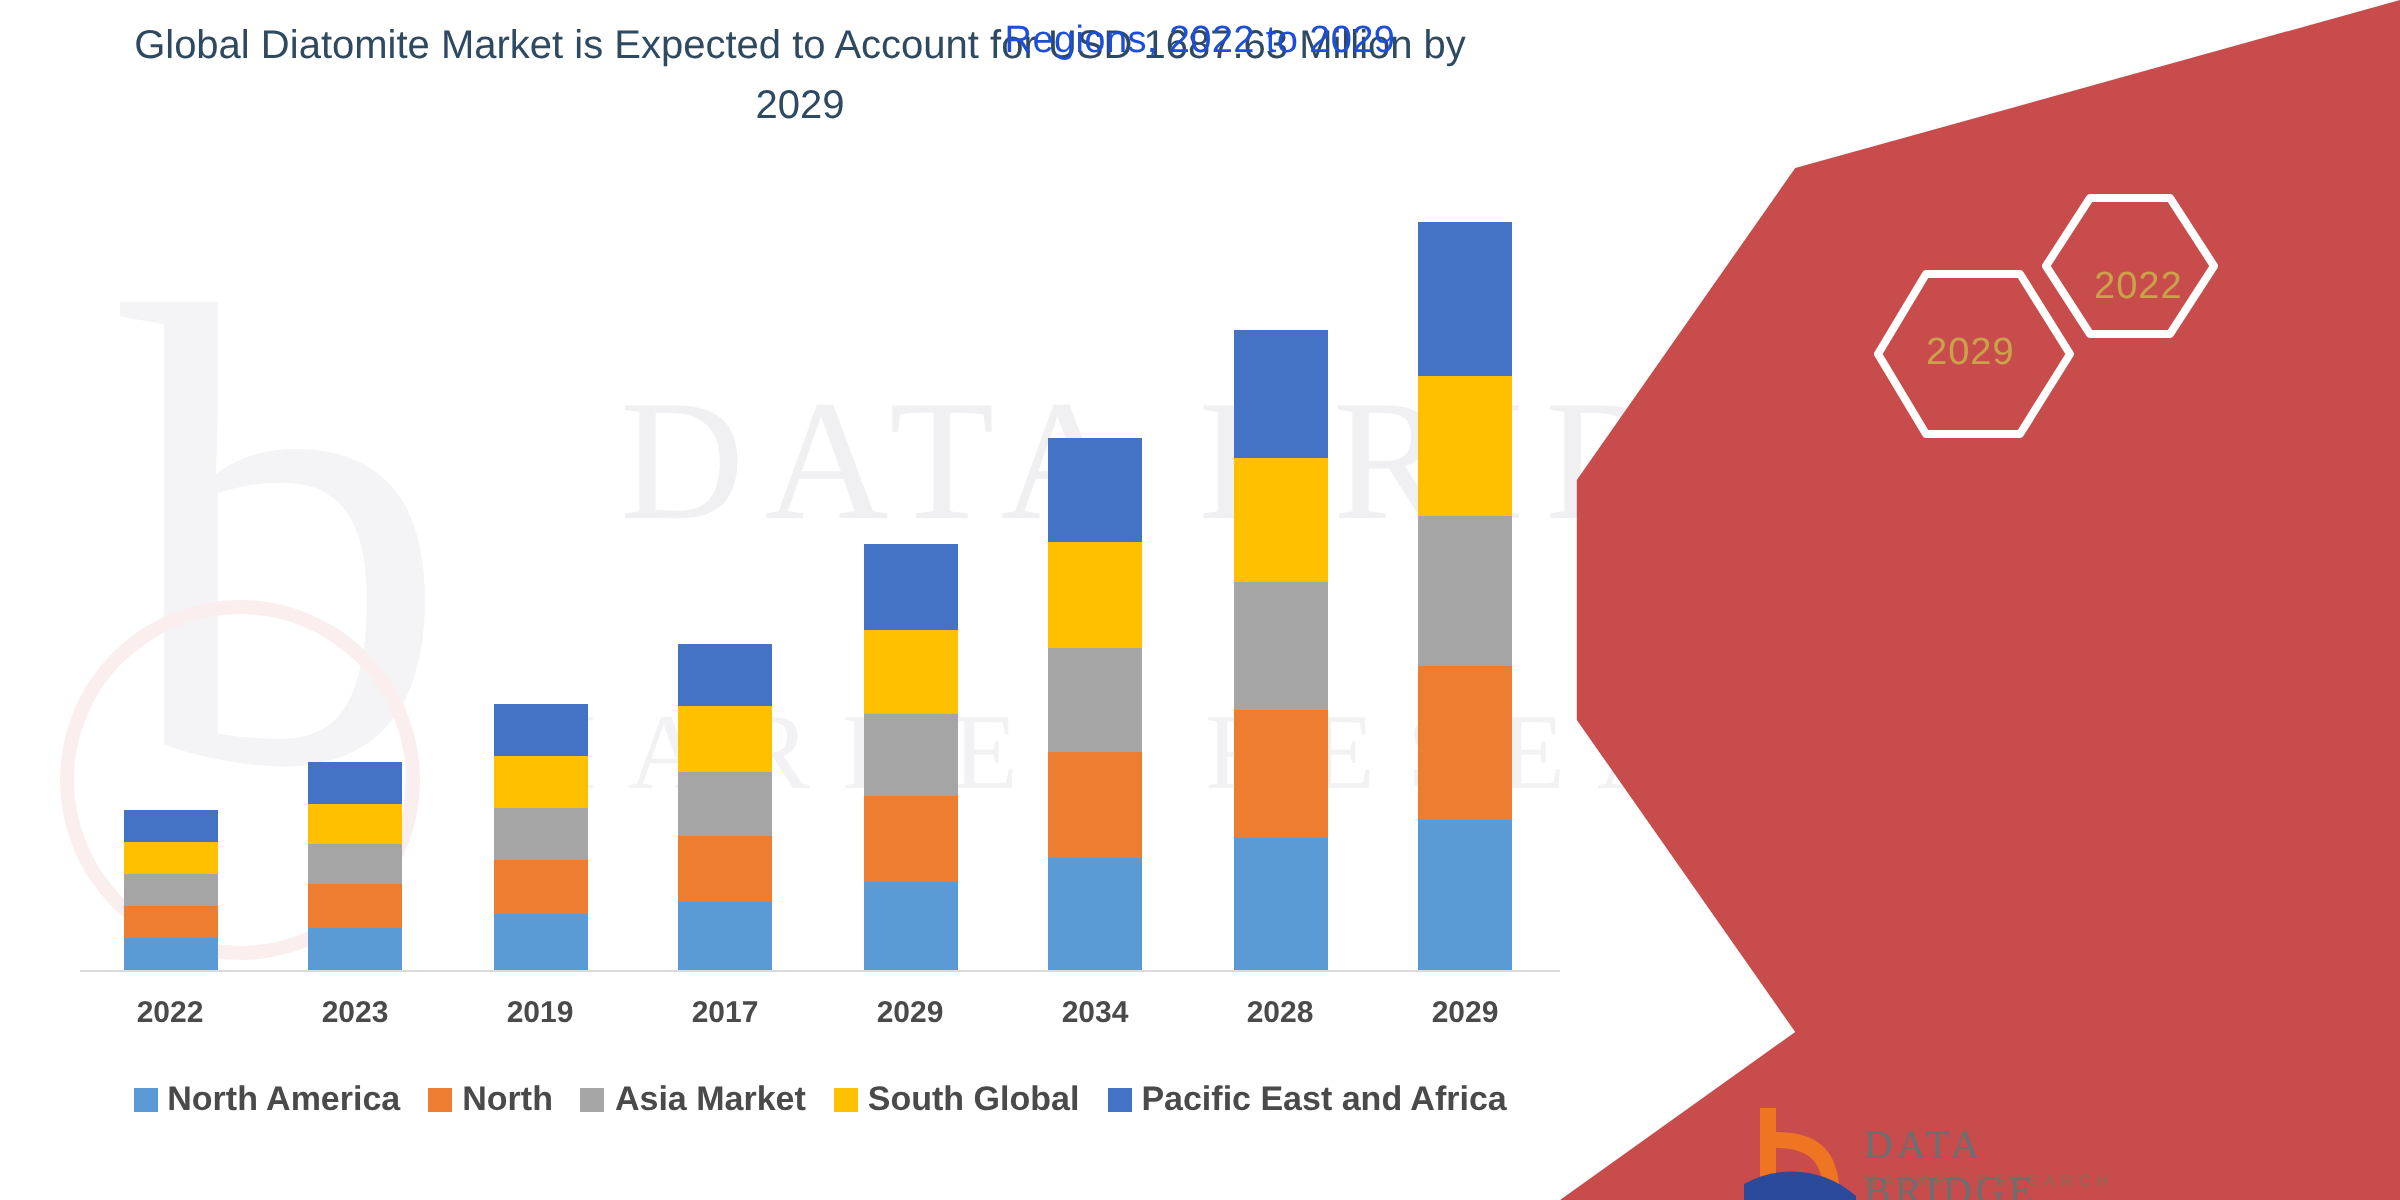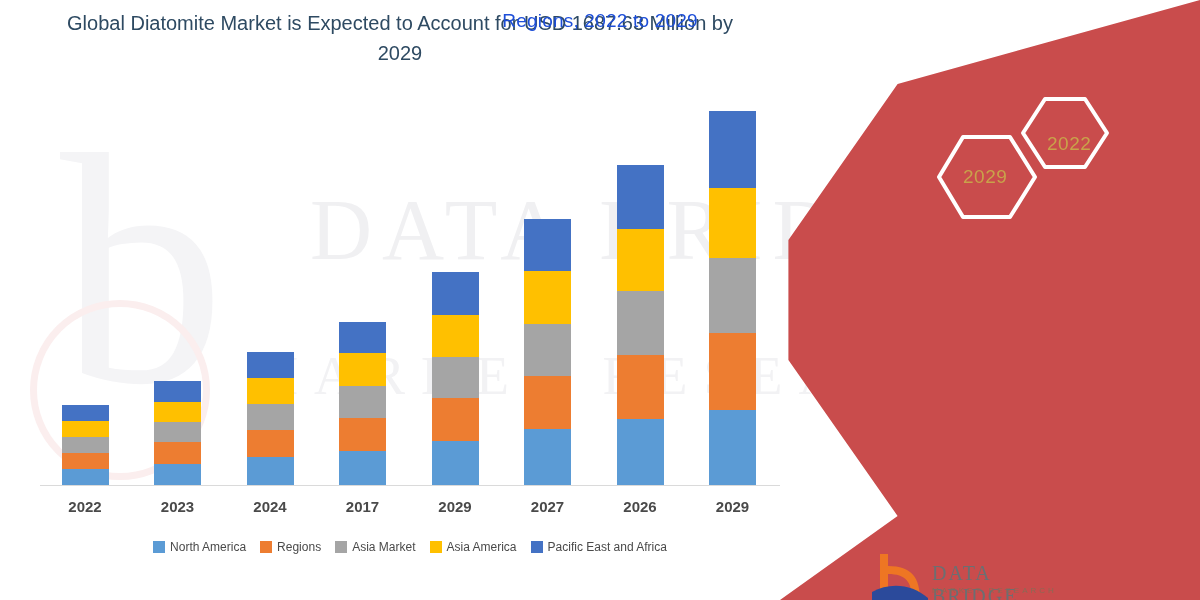"2024" div.x-label { text: 2024 -> 2019 }
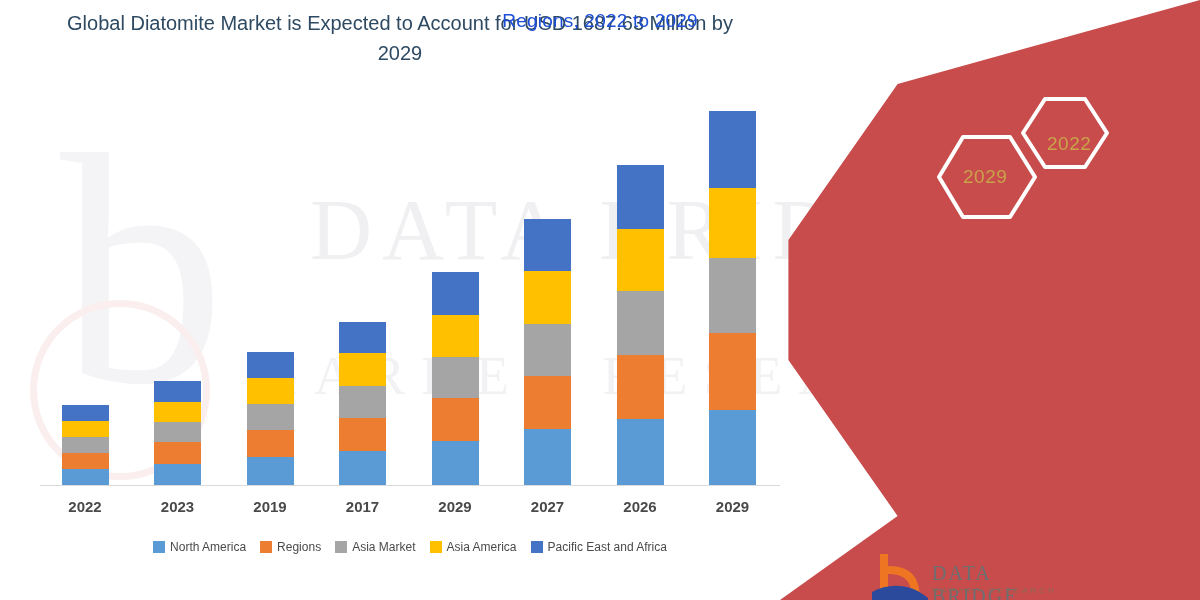"2027" div.x-label { text: 2027 -> 2034 }
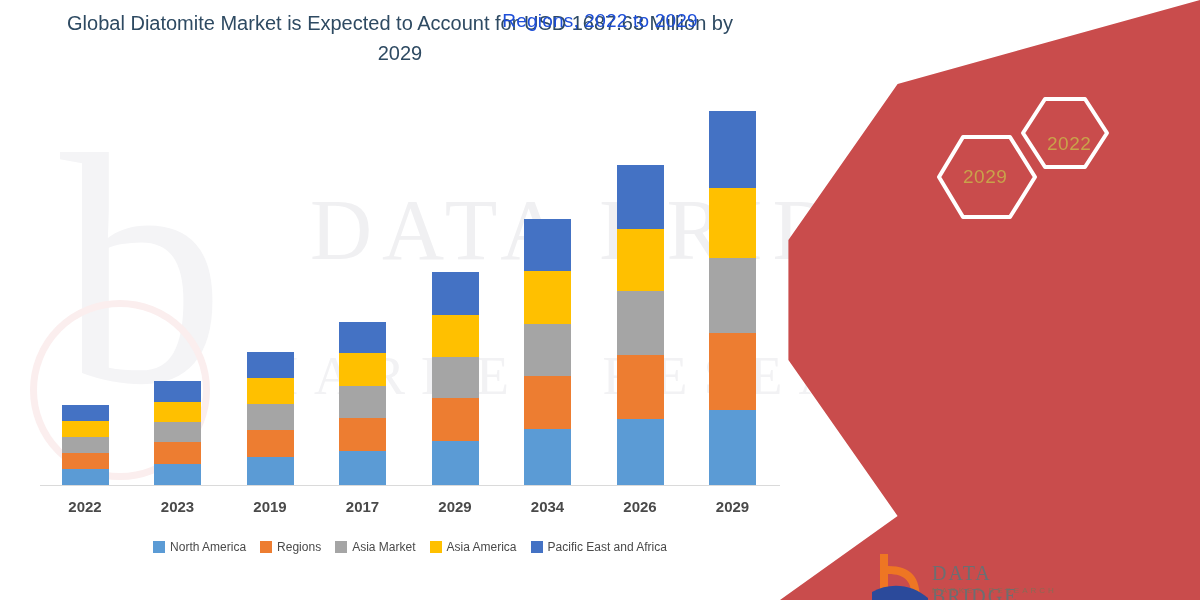"2026" div.x-label { text: 2026 -> 2028 }
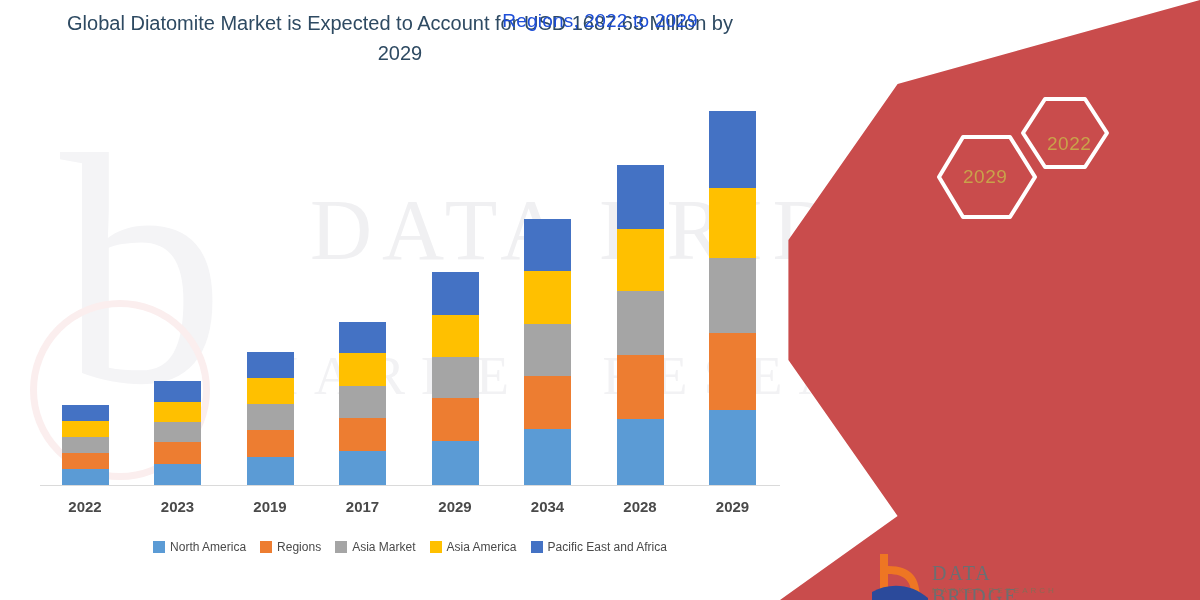"North America" .legend-text { font-size: 12px -> 17px; font-weight: normal -> bold }
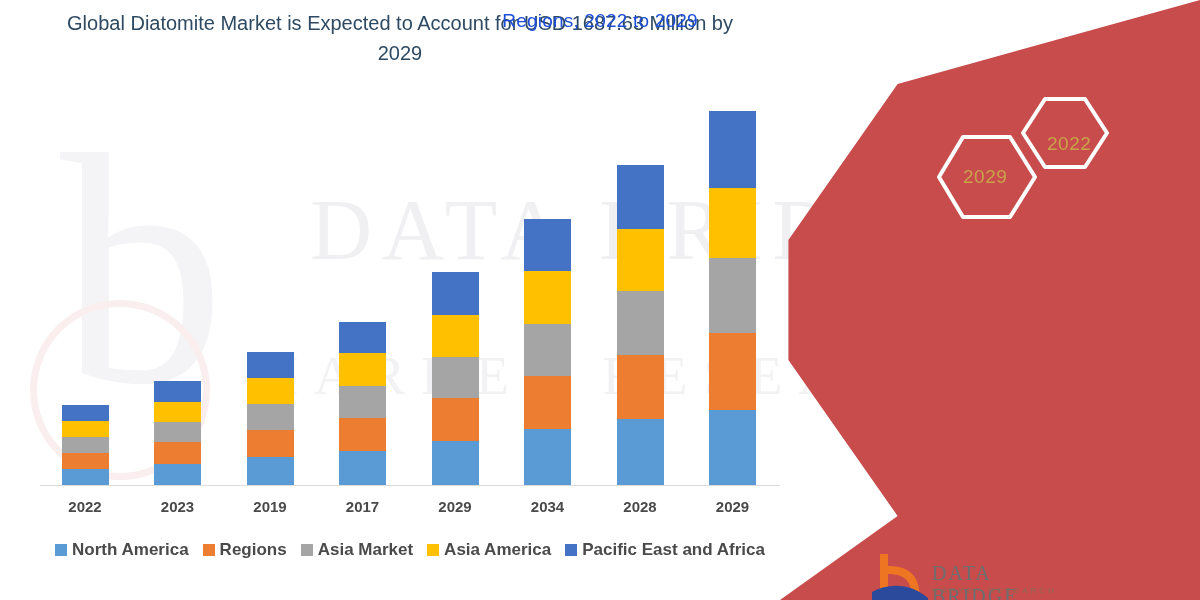"Regions" span.legend-text { text: Regions -> North }
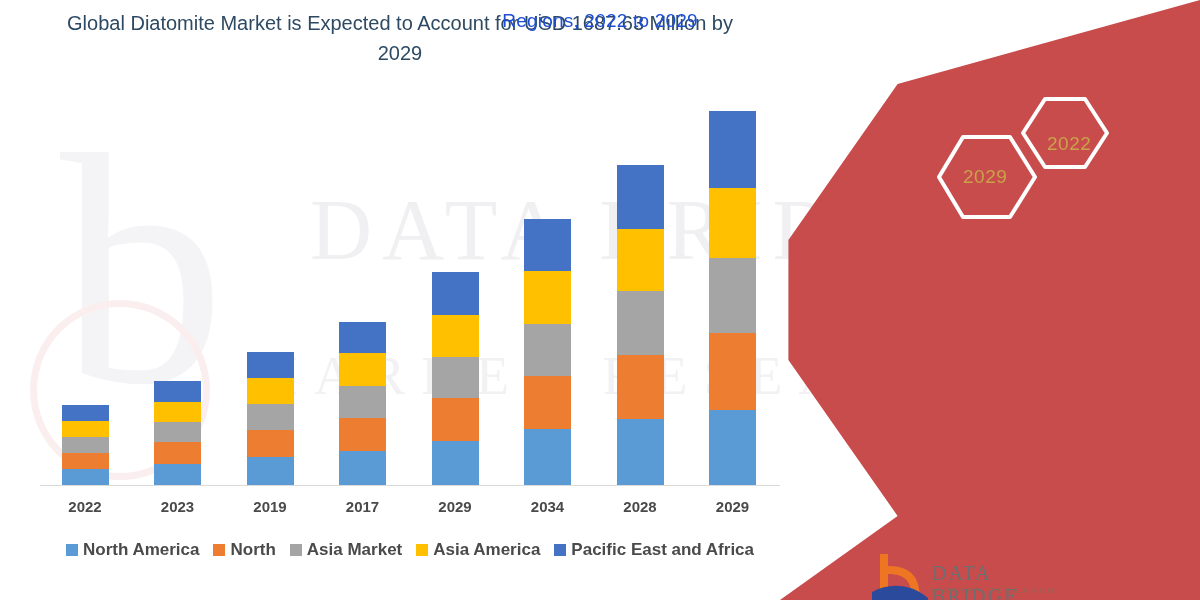"Asia America" span.legend-text { text: Asia America -> South Global }
